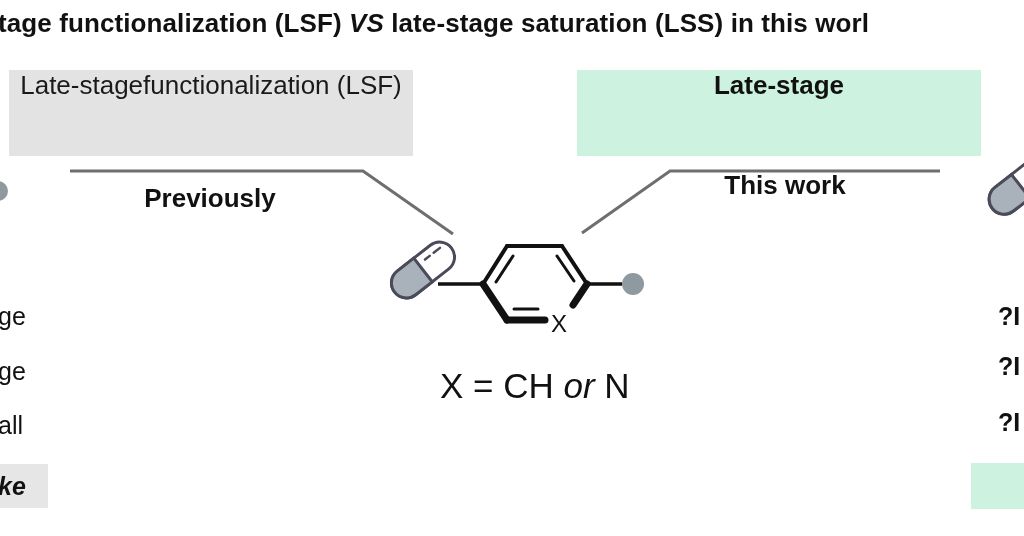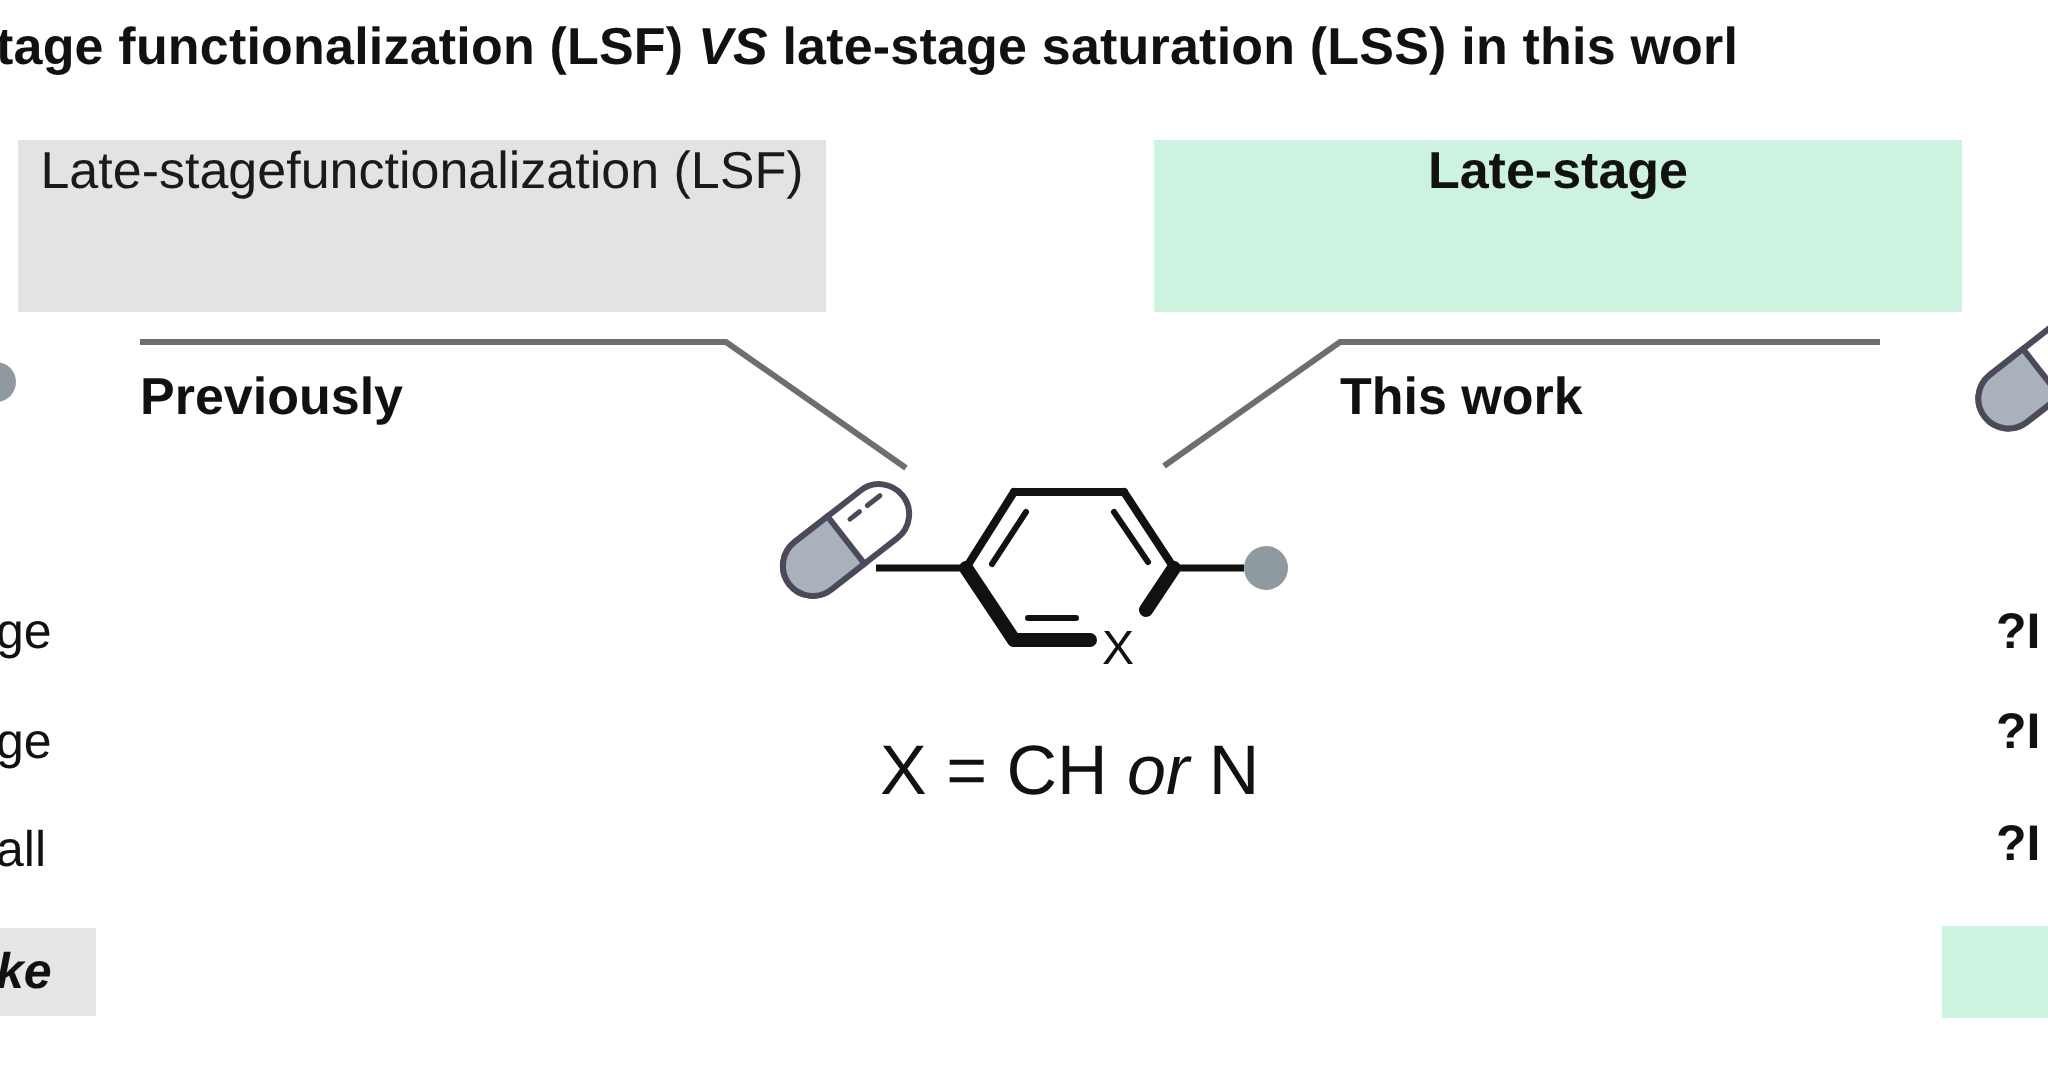"Previously" .label { text-align: none -> center }
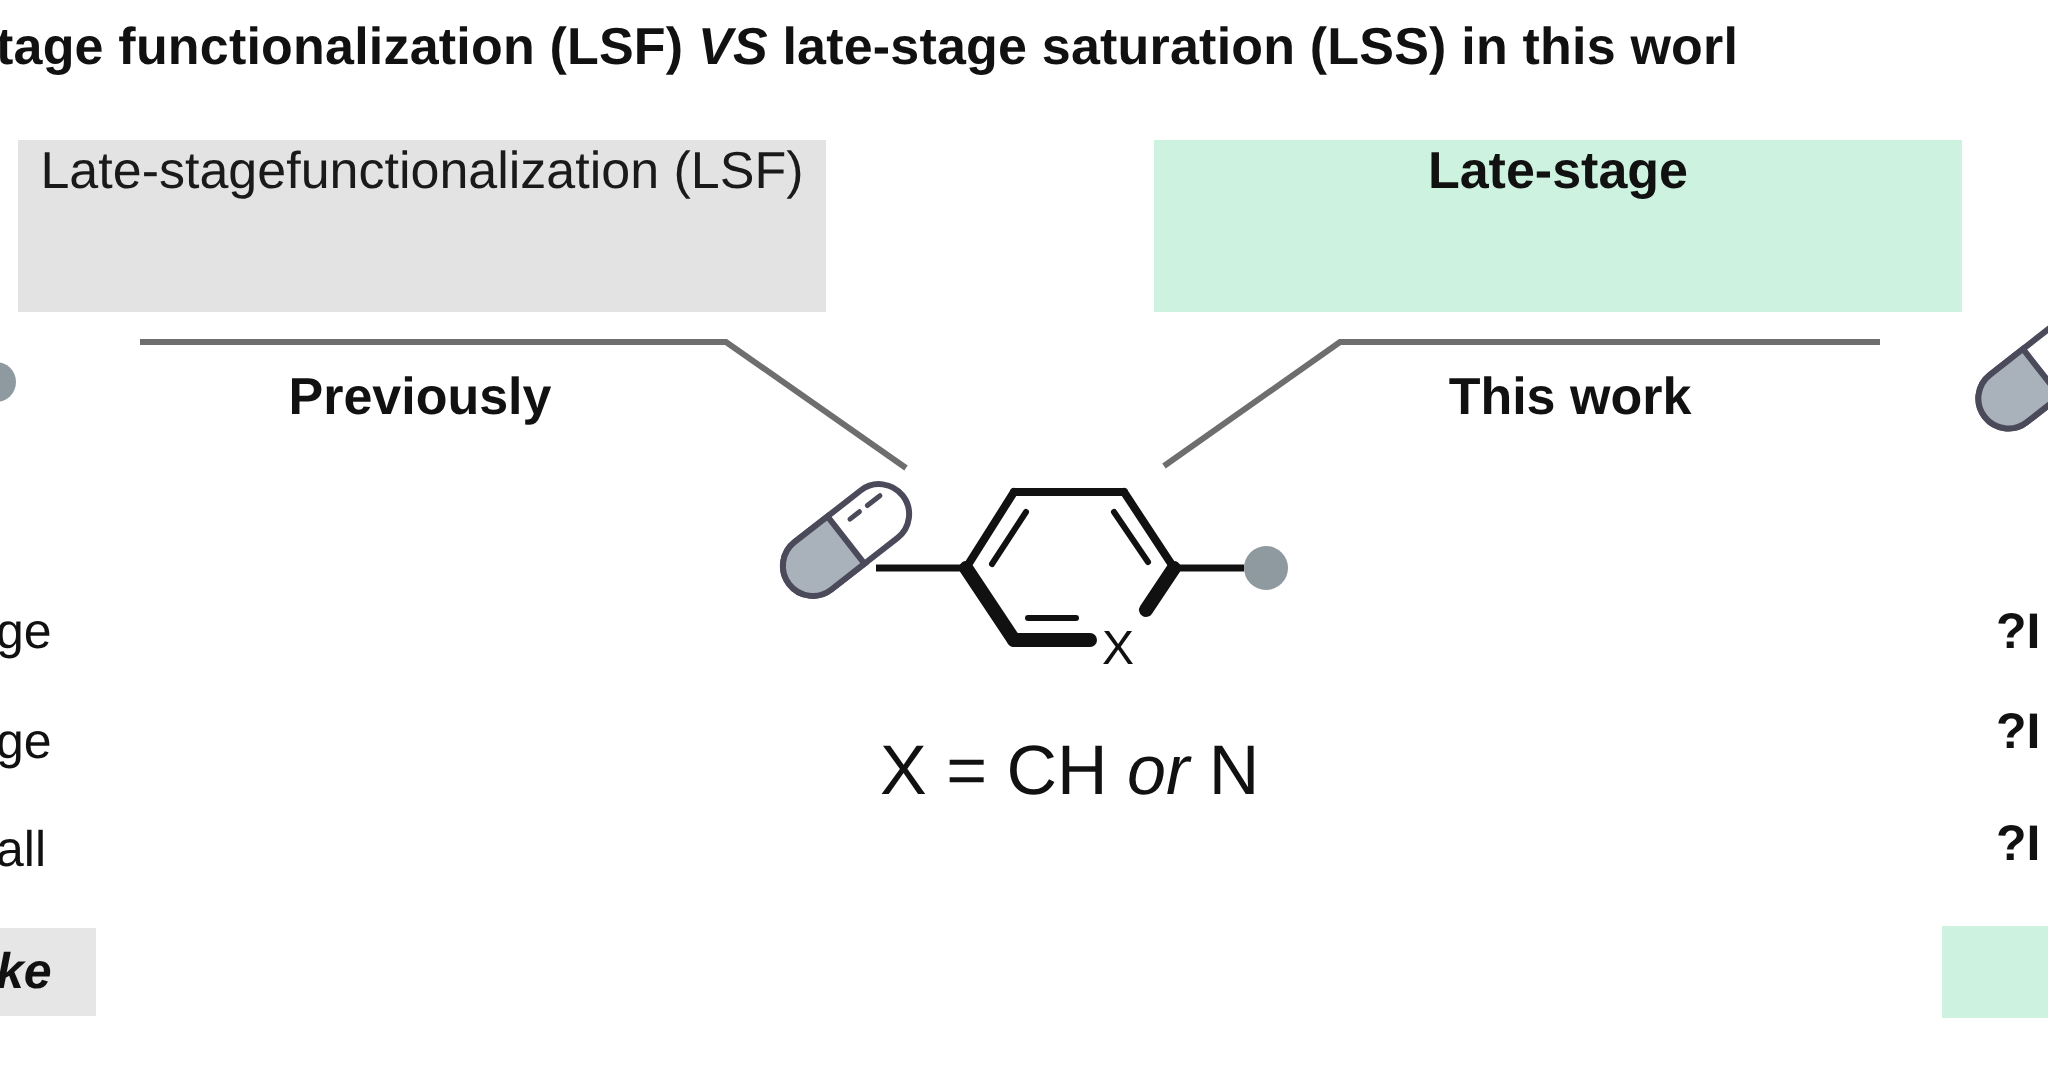"This work" .lbl-this { top: 183px -> 170px }
